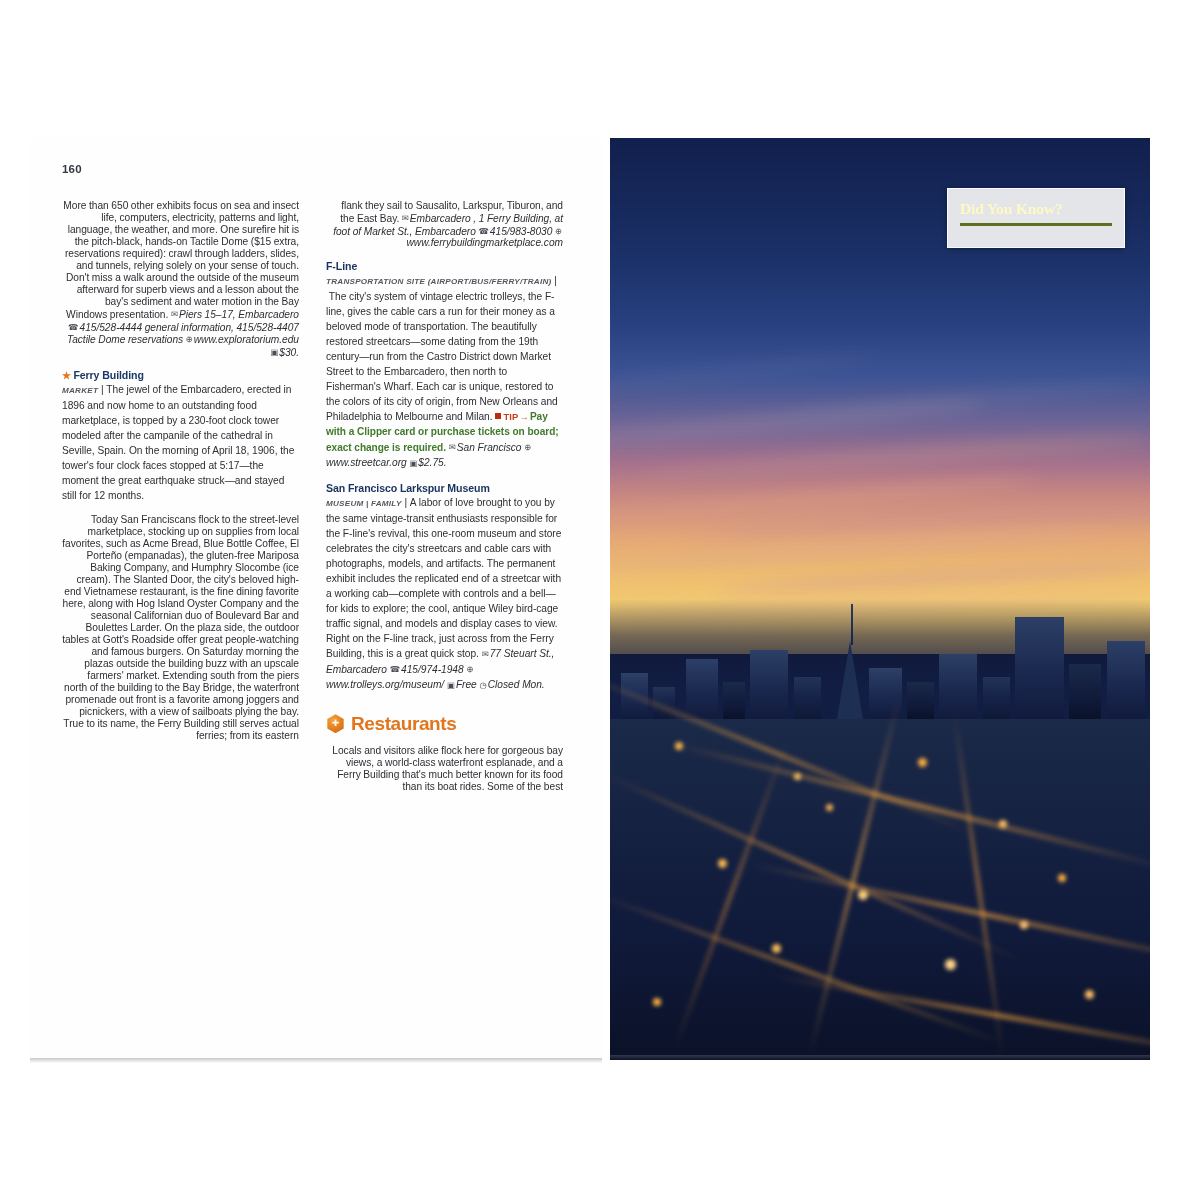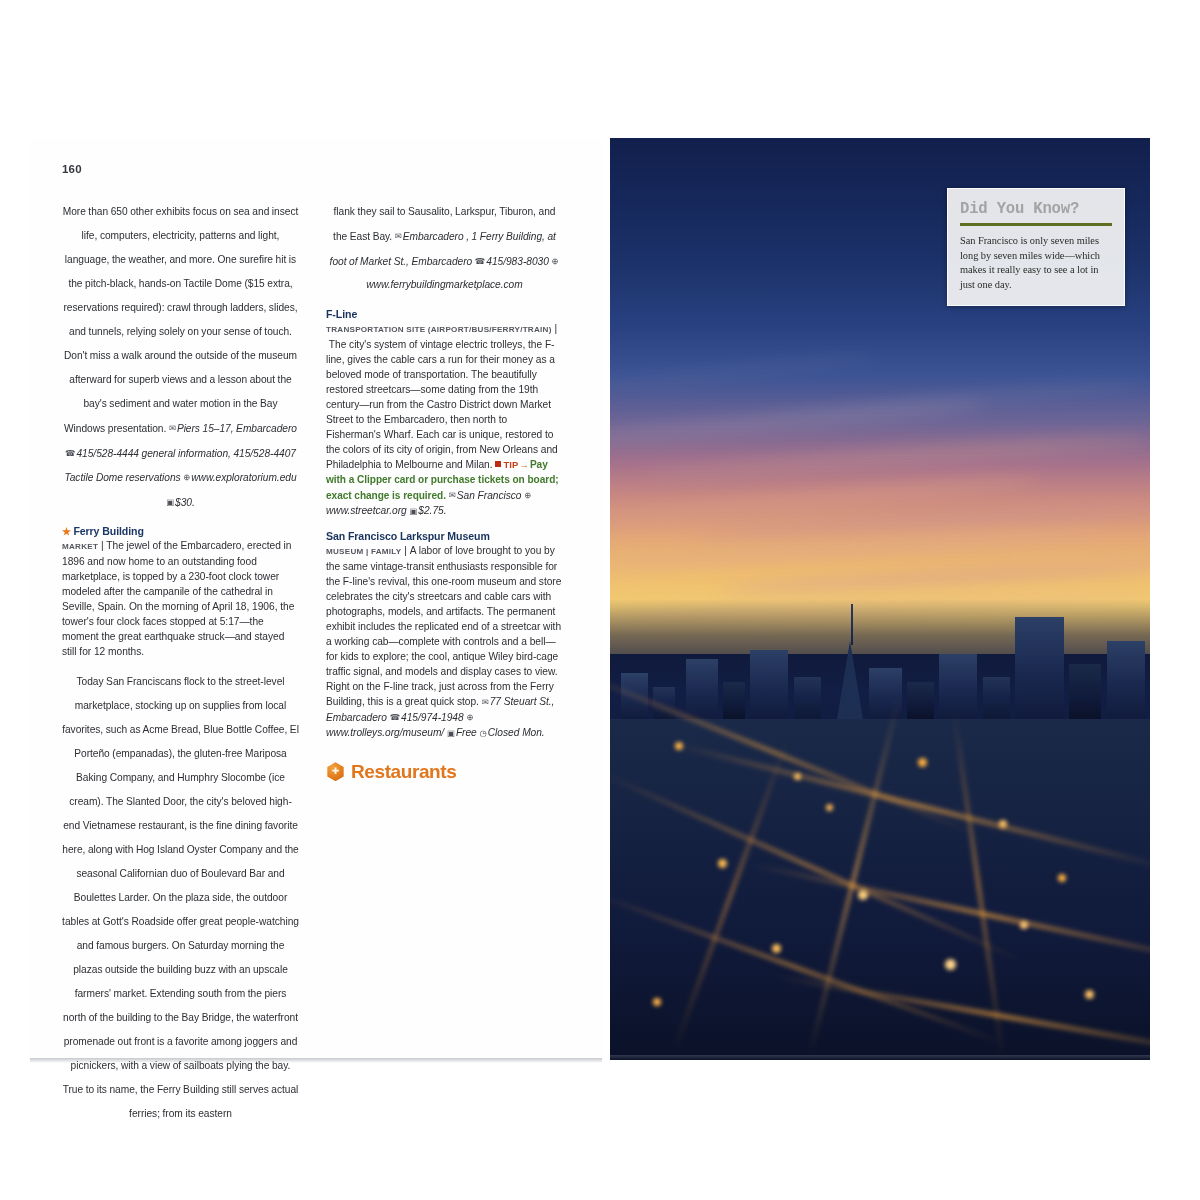"More than 650 other exhibits" p.body, .body { line-height: 24px -> 12px; text-align: center -> right }
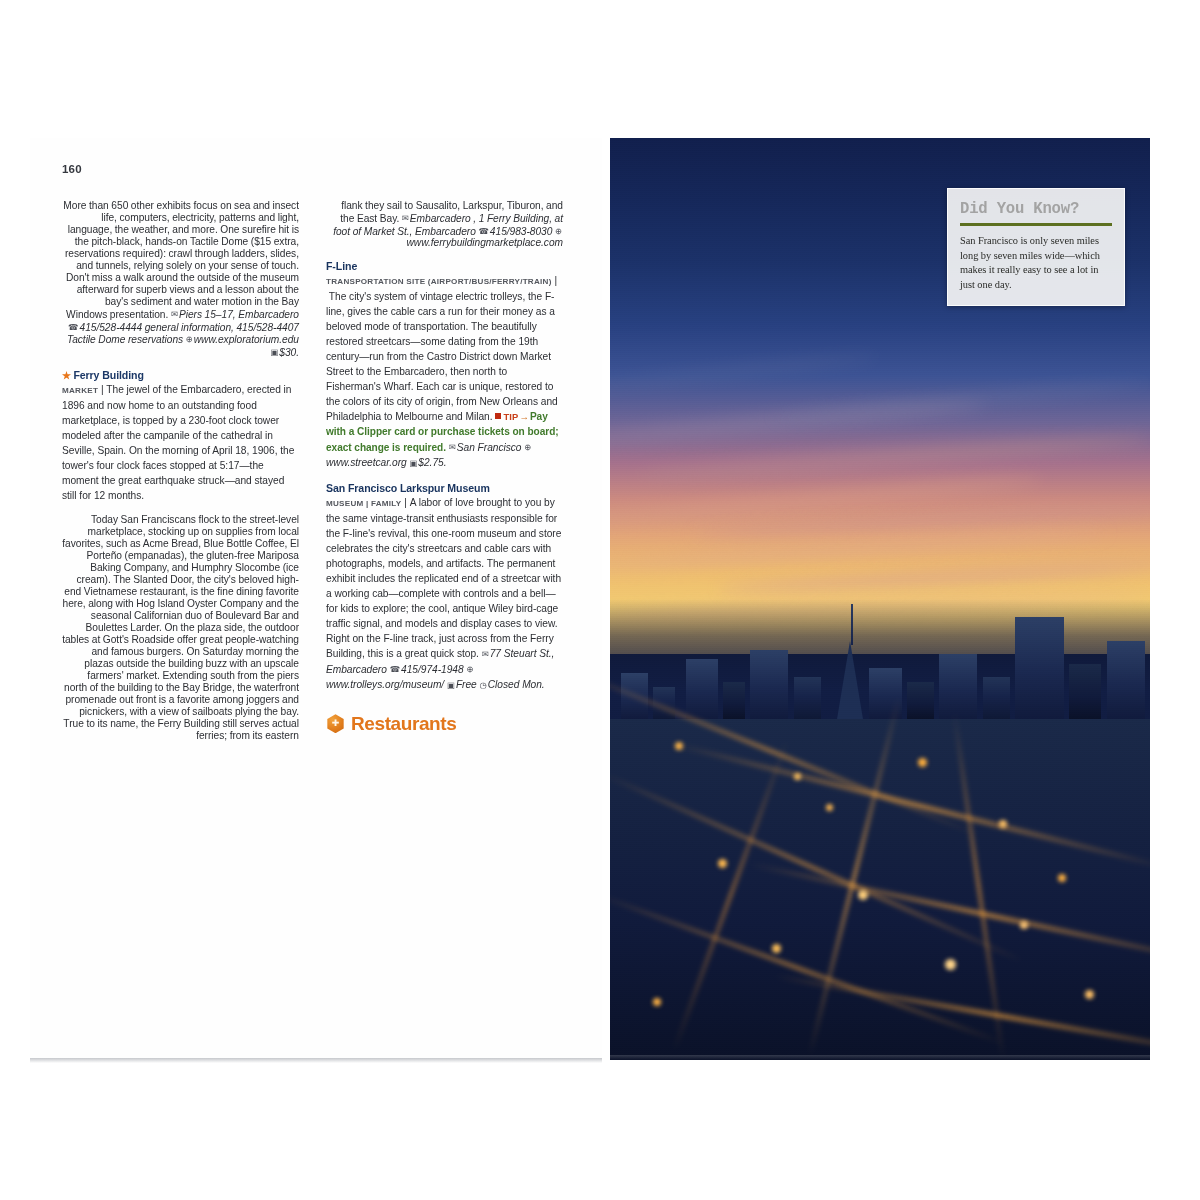"Did You Know?" .dyk-title { color: #a3a3a3 -> #fef9c3; font-family: Liberation Mono, monospace -> Liberation Serif, serif }
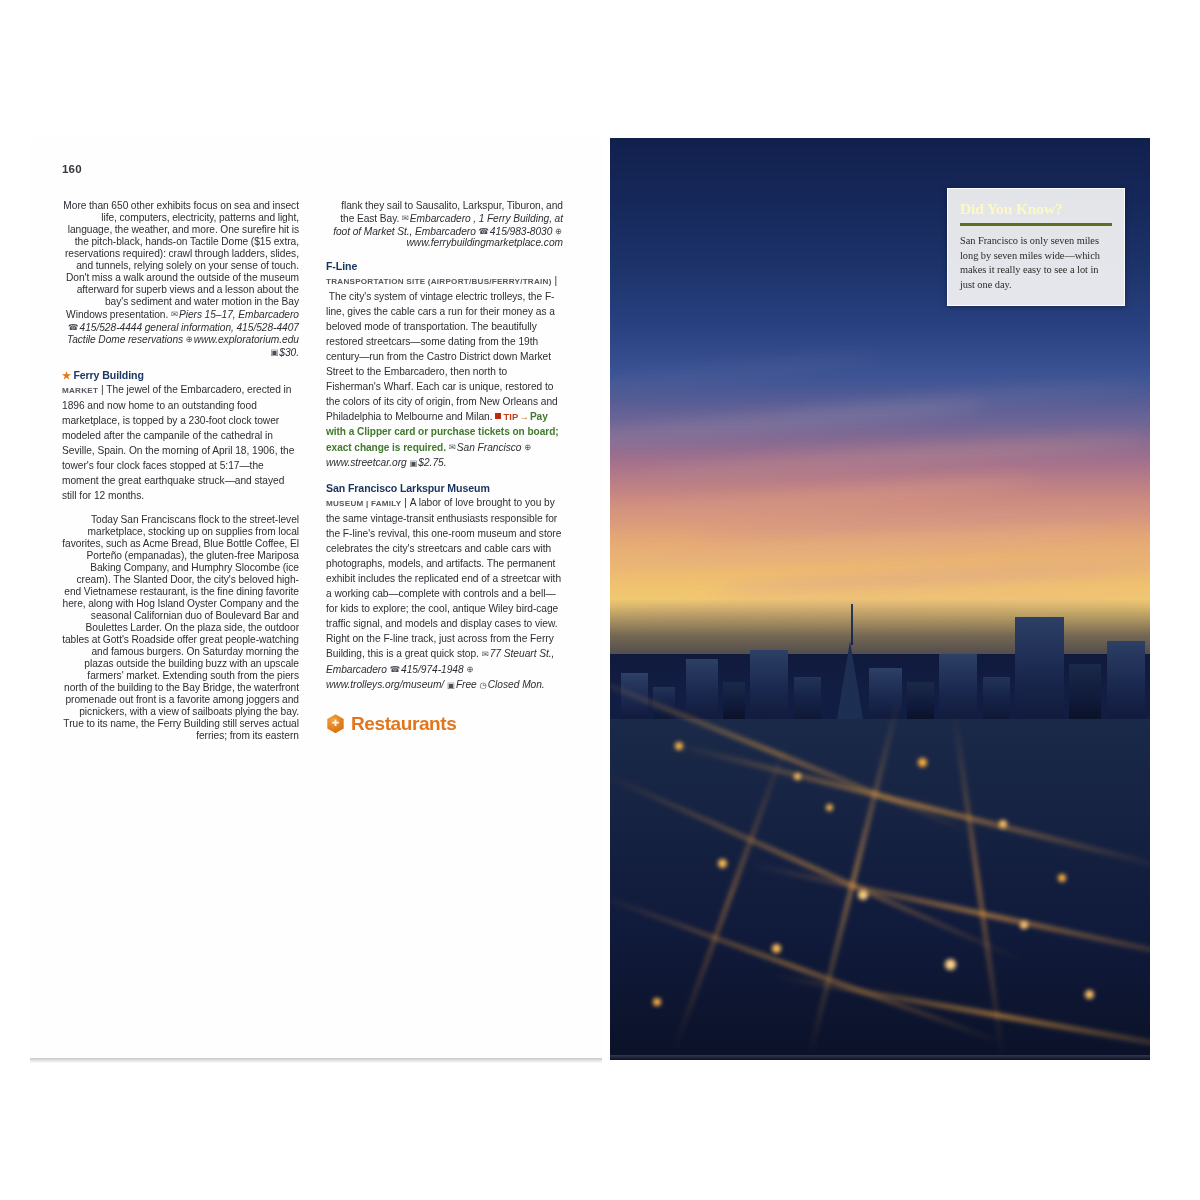"San Francisco is only seven" div.dyk-body { html: <div>San Francisco is only seven miles long by seven miles wide—which makes it really easy to see a lot in just one day.</div> -> none }
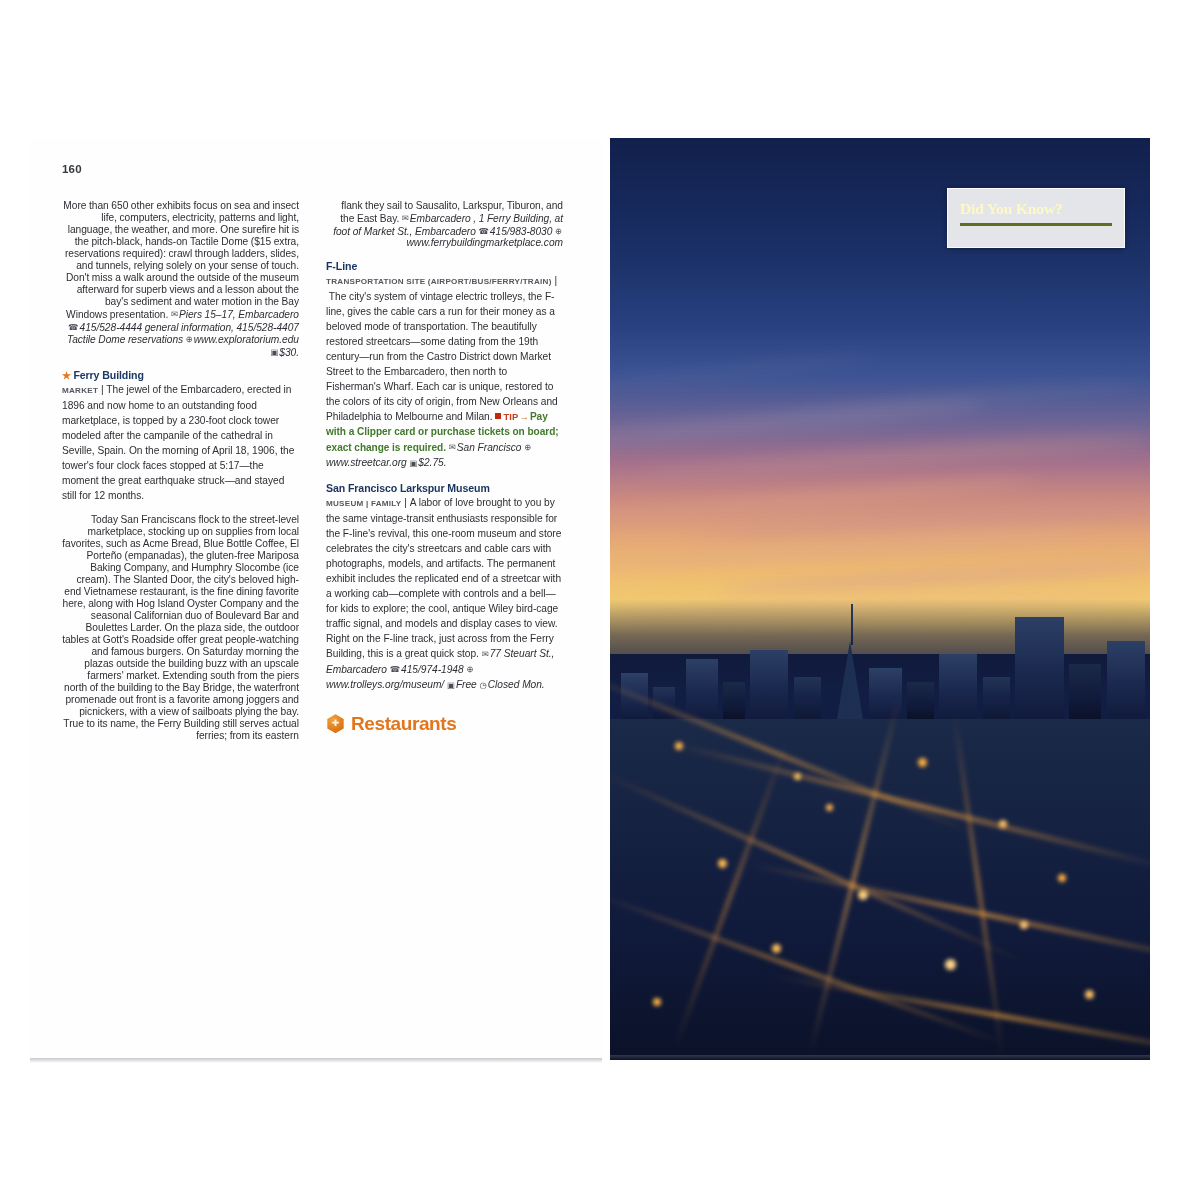"TRANSPORTATION SITE" .cat-tag { font-style: none -> italic }
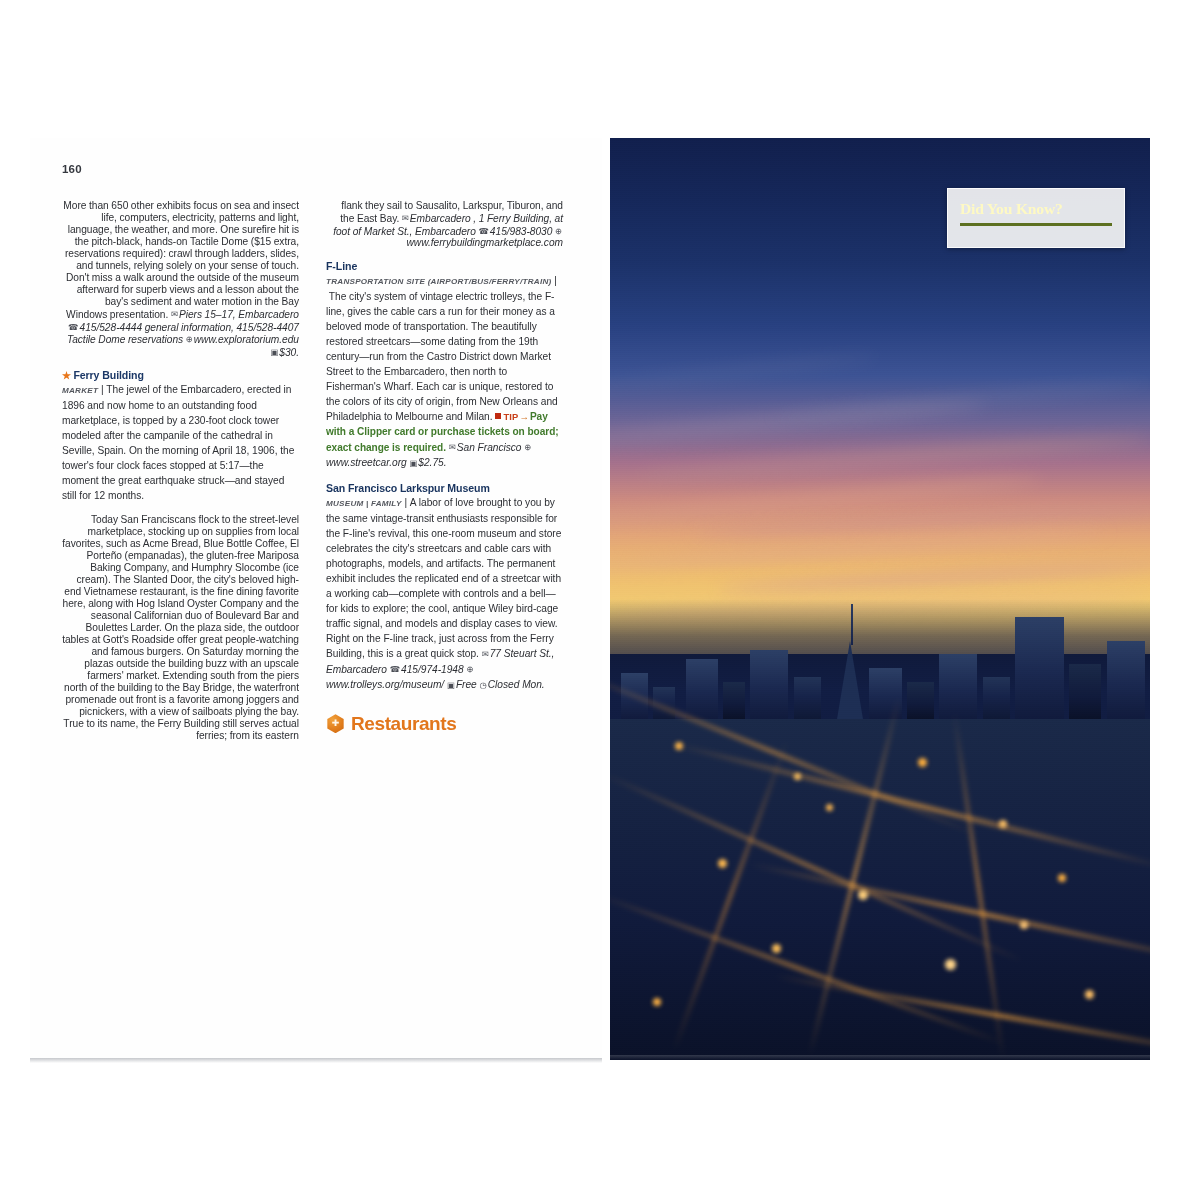"Locals and visitors alike flock" p.body { html: none -> <p>Locals and visitors alike flock here for gorgeous bay views, a world-class waterfront esplanade, and a Ferry Building that's much better known for its food than its boat rides. Some of the best</p> }
